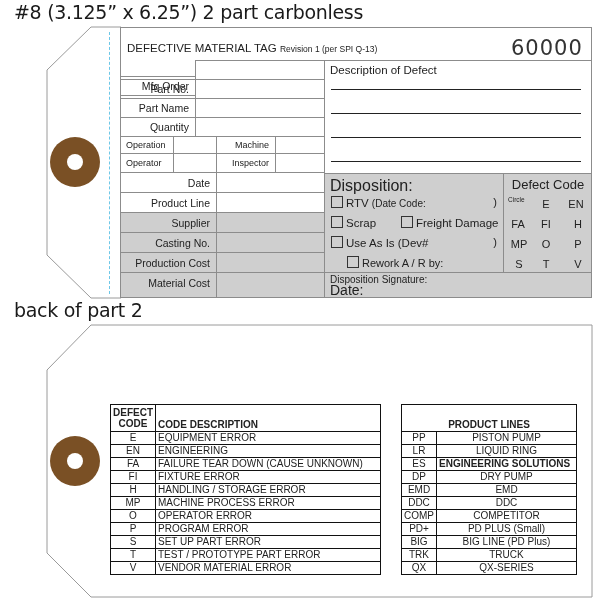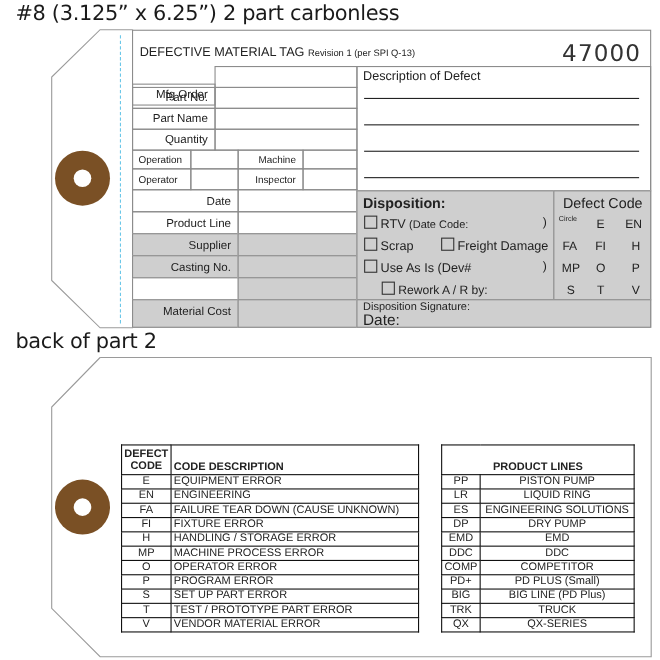"47000" div.serial { text: 47000 -> 60000 }
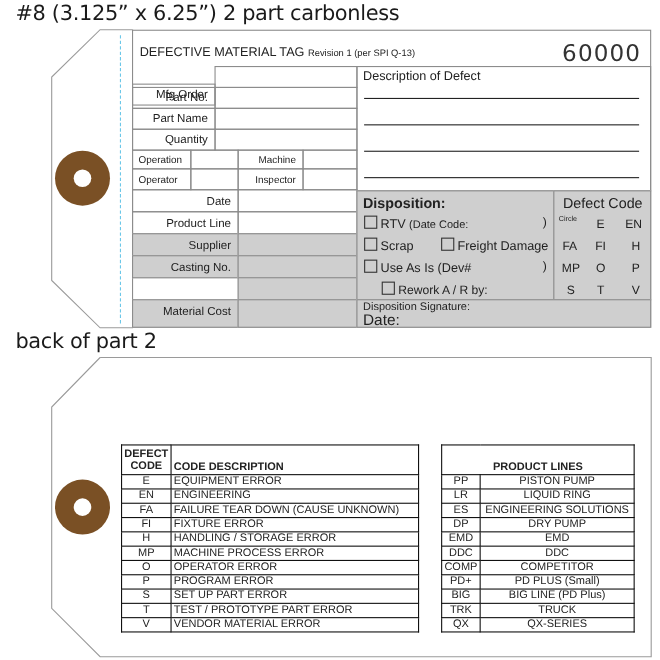"Disposition:" div.disp-row { font-size: 13px -> 16px; font-weight: bold -> none }
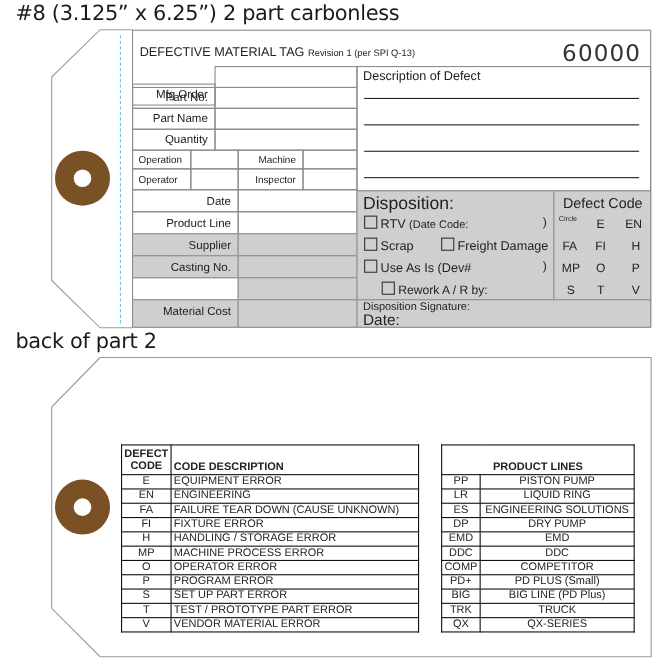"Production Cost" div.cell { html: none -> <div>Production Cost</div> }
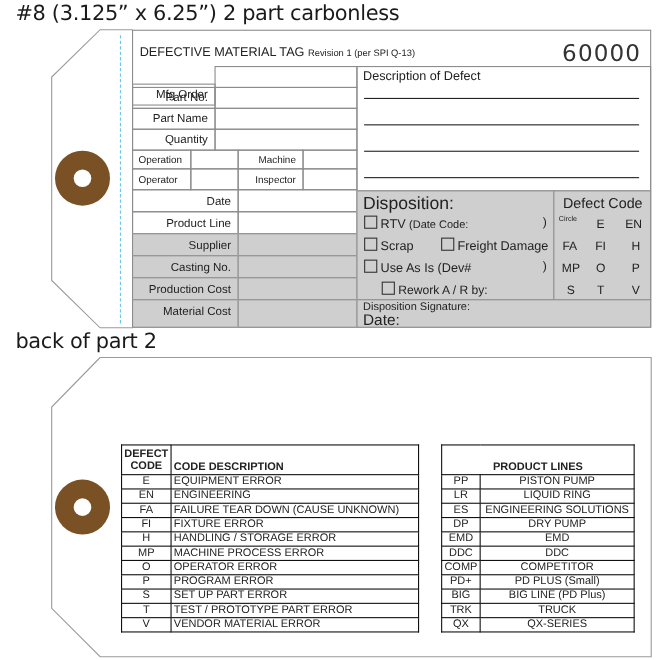"ENGINEERING SOLUTIONS" td { font-weight: none -> bold; text-align: center -> left }
